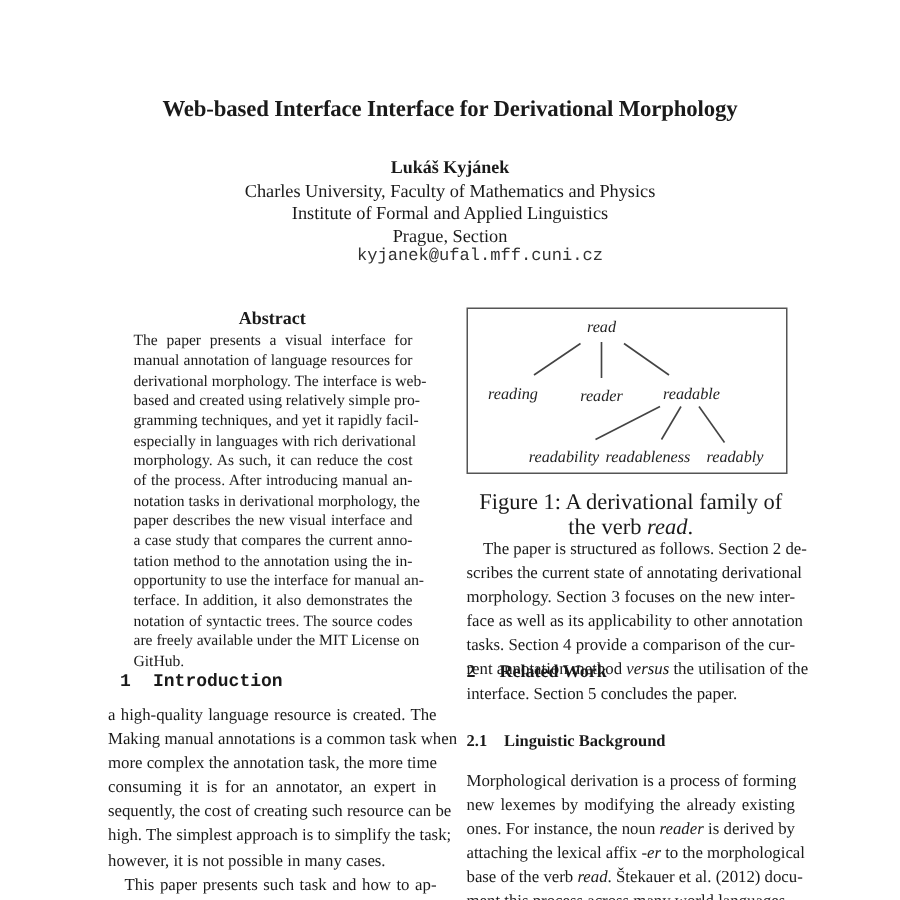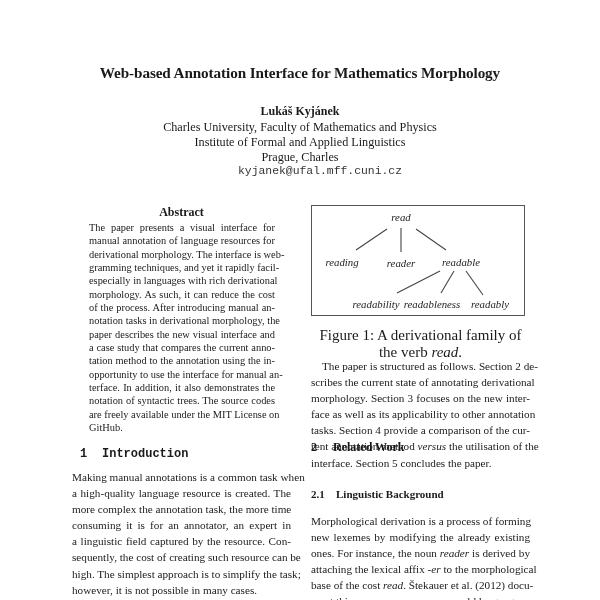"Web-based Annotation Interface for" div.abs { text: Annotation Interface for Mathematics -> Interface Interface for Derivational }
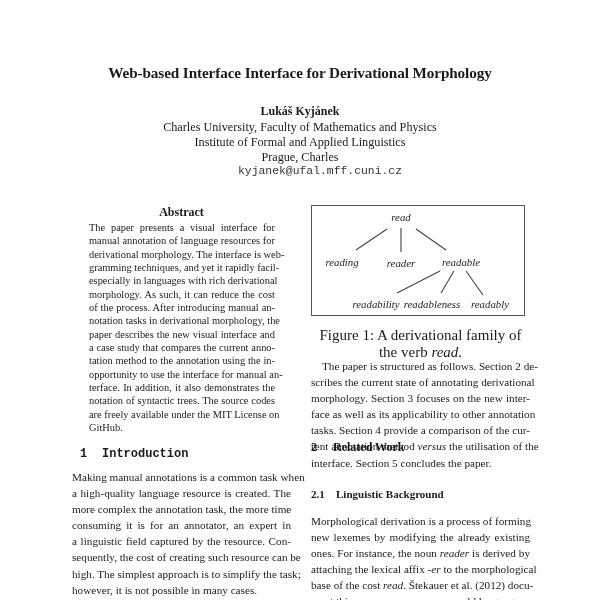"Prague, Charles" div.abs { text: Charles -> Section }
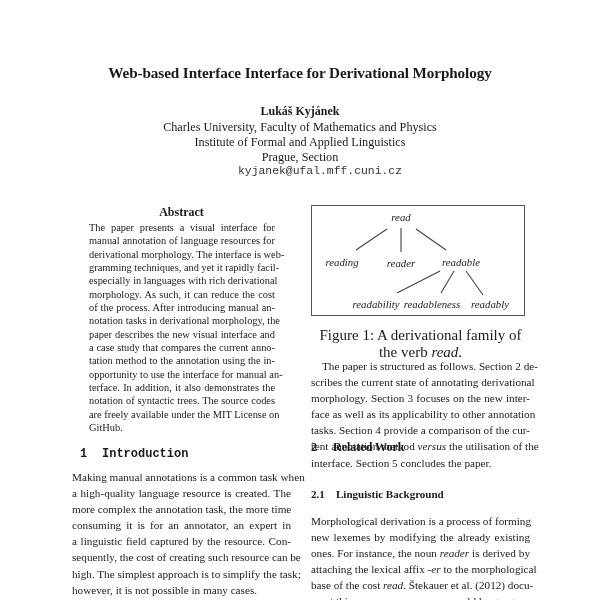"based and created using relatively" span.ln { html: none -> <span>based and created using relatively simple pro-</span> }
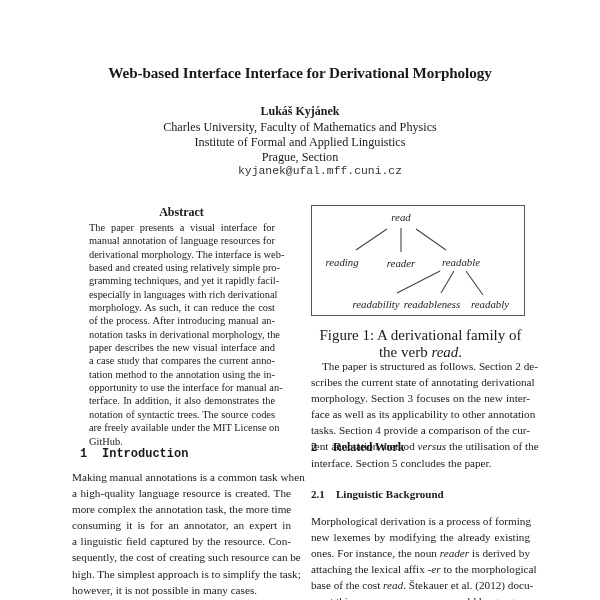"Making manual annotations is a" span.ln { order: before "a high-quality language resource is" -> after "a high-quality language resource is" }
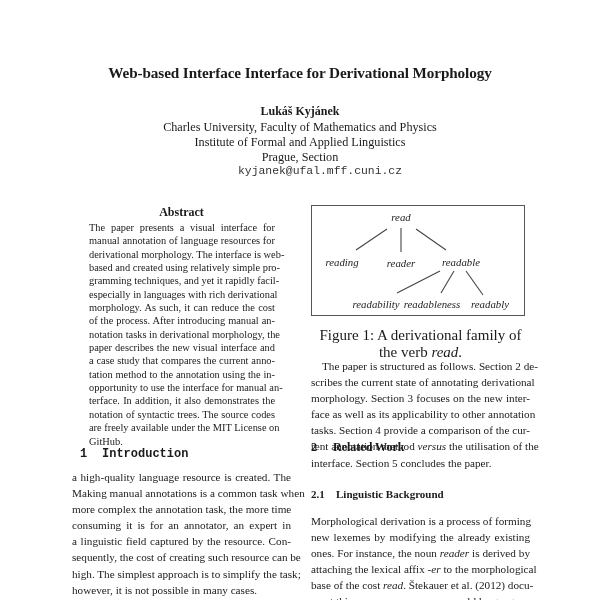"a linguistic field captured by" span.ln { html: <span>a linguistic field captured by the resource. Con-</span> -> none }
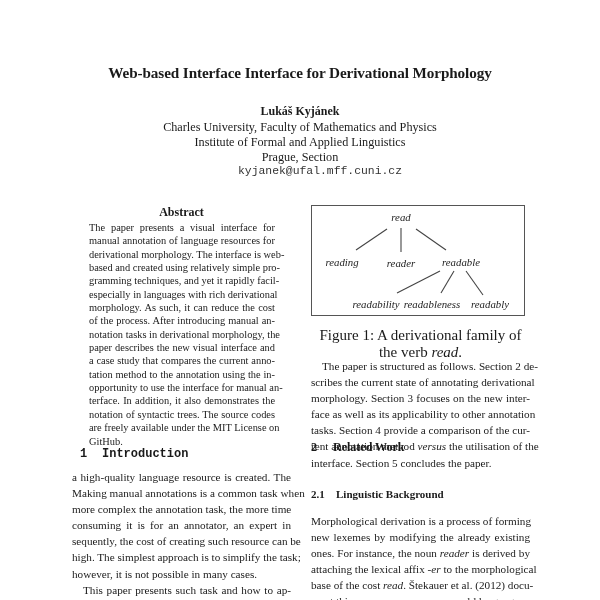"base of the cost" span { text: cost -> verb }
